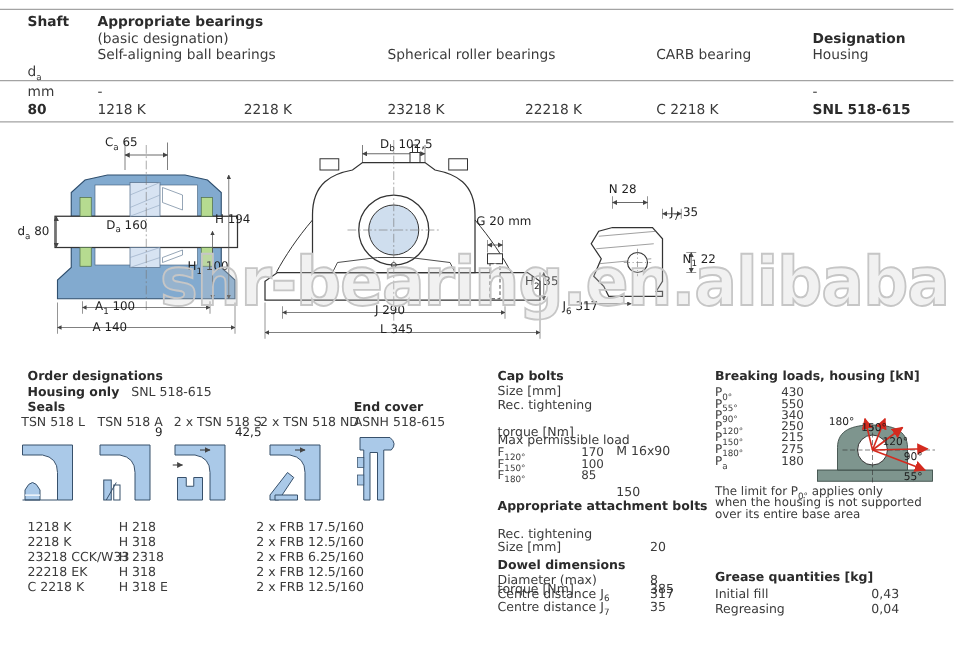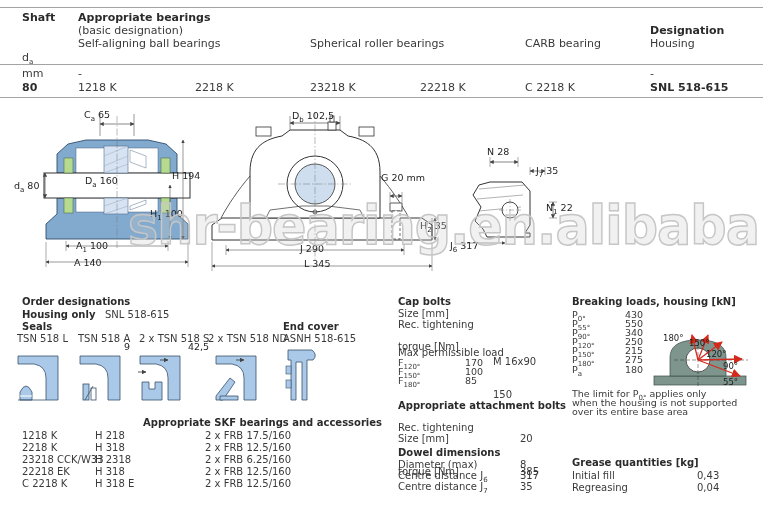"Db 102,5" div.dim { left: 292px -> 304px }
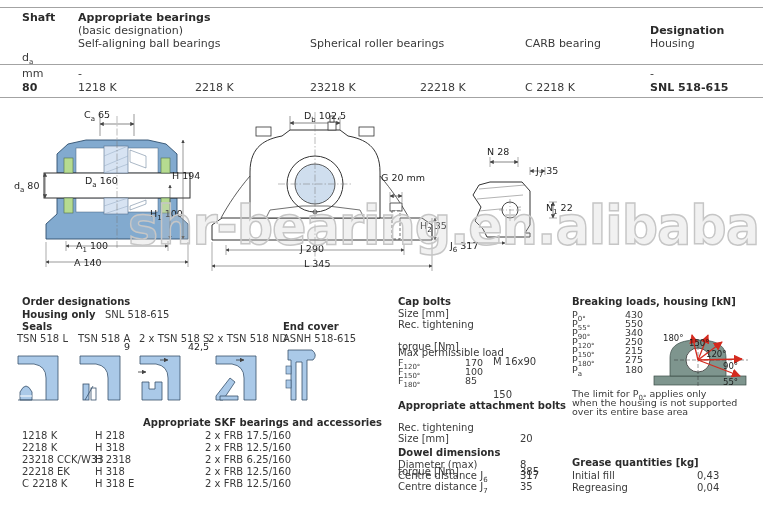"Appropriate SKF bearings and accessories" div.b { html: <div>Appropriate SKF bearings and accessories</div> -> none }
